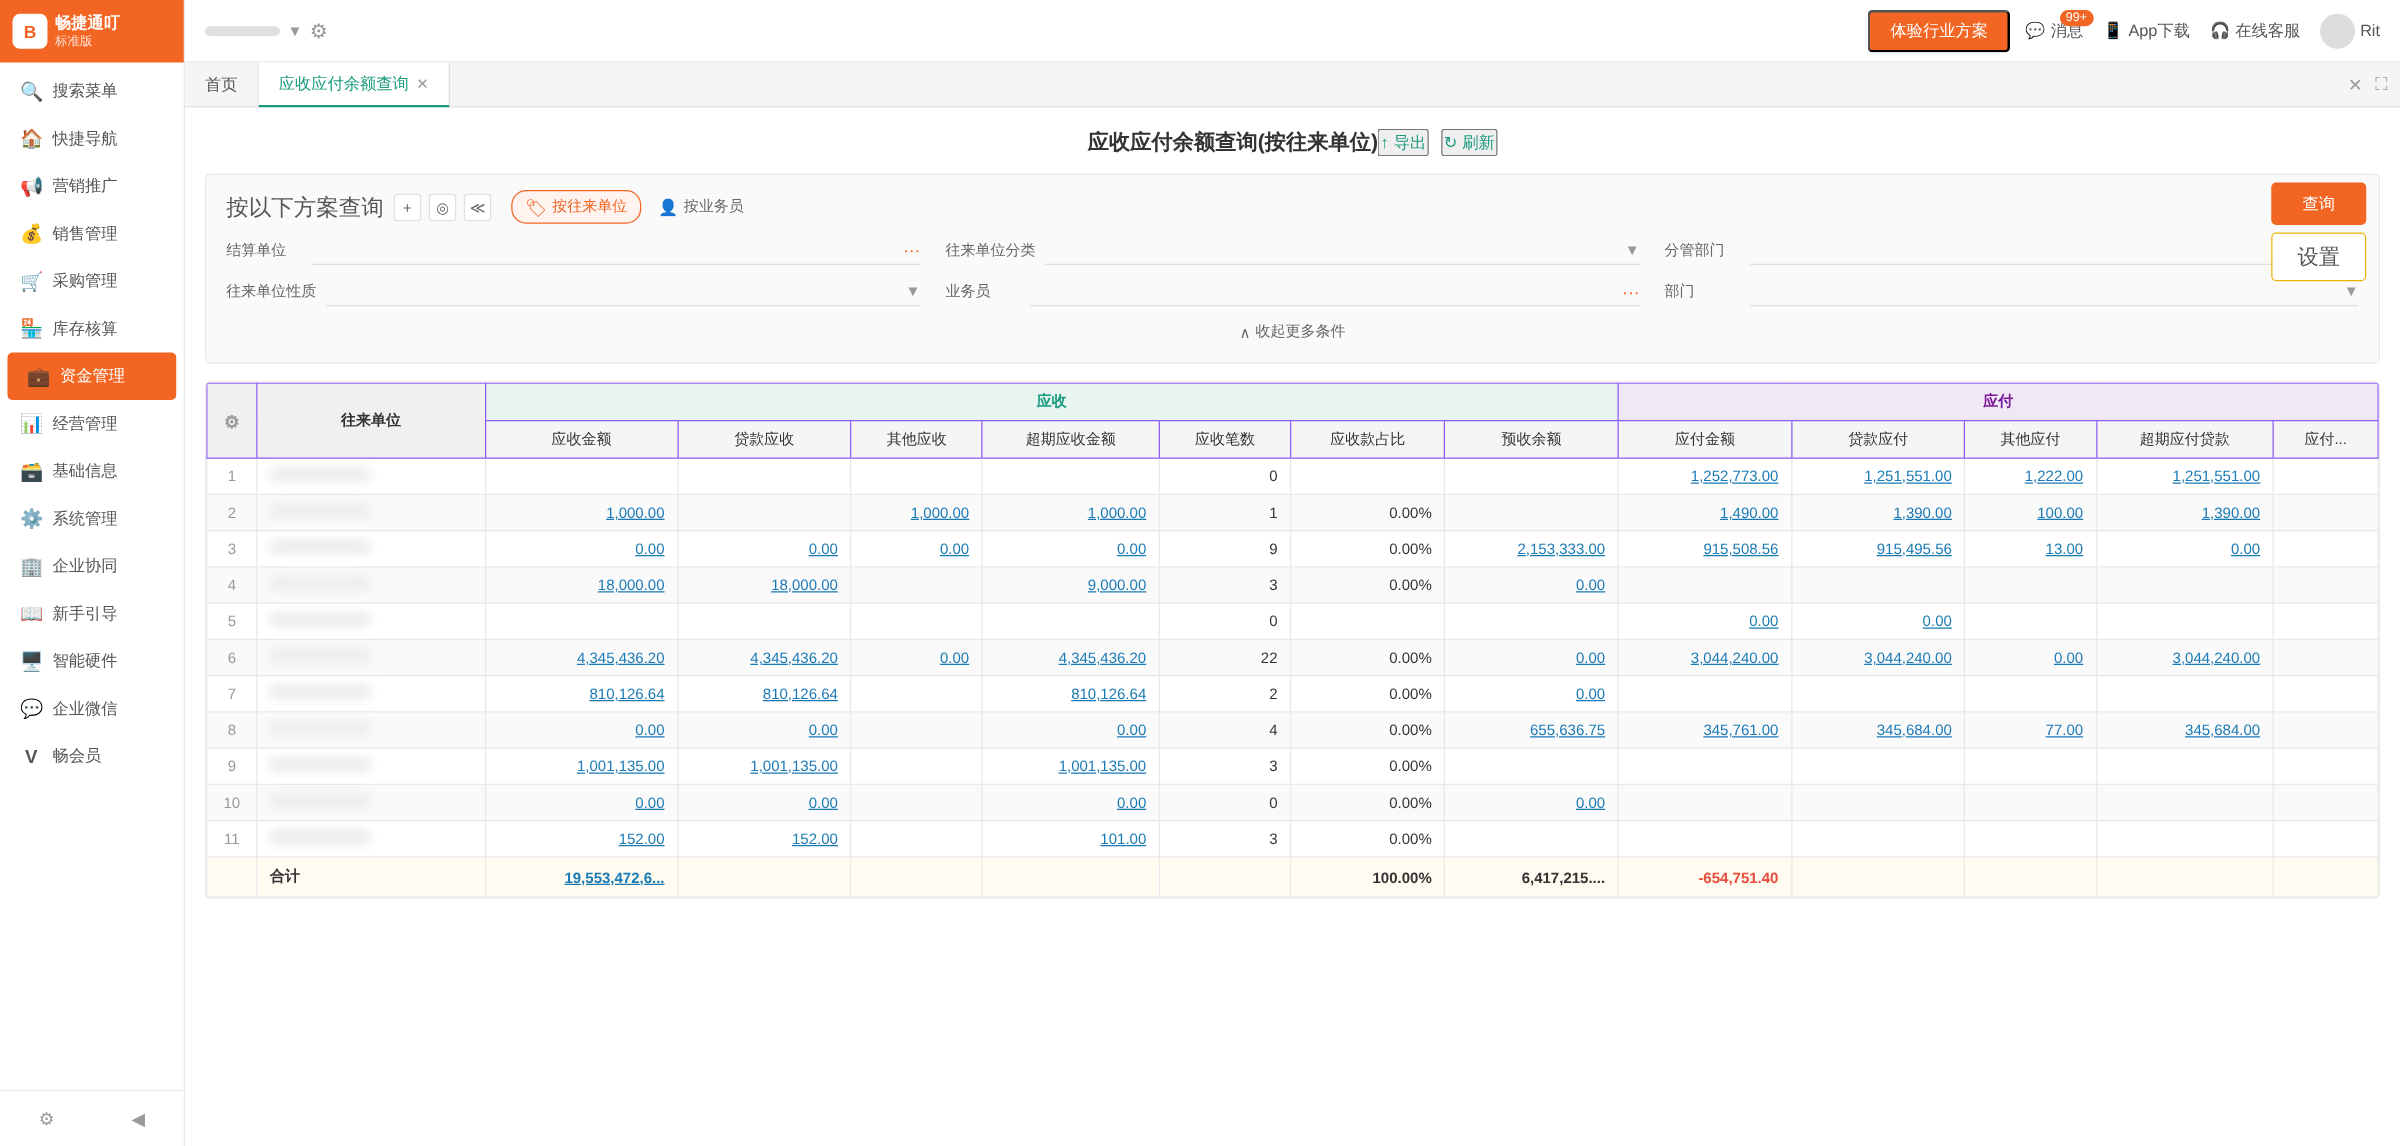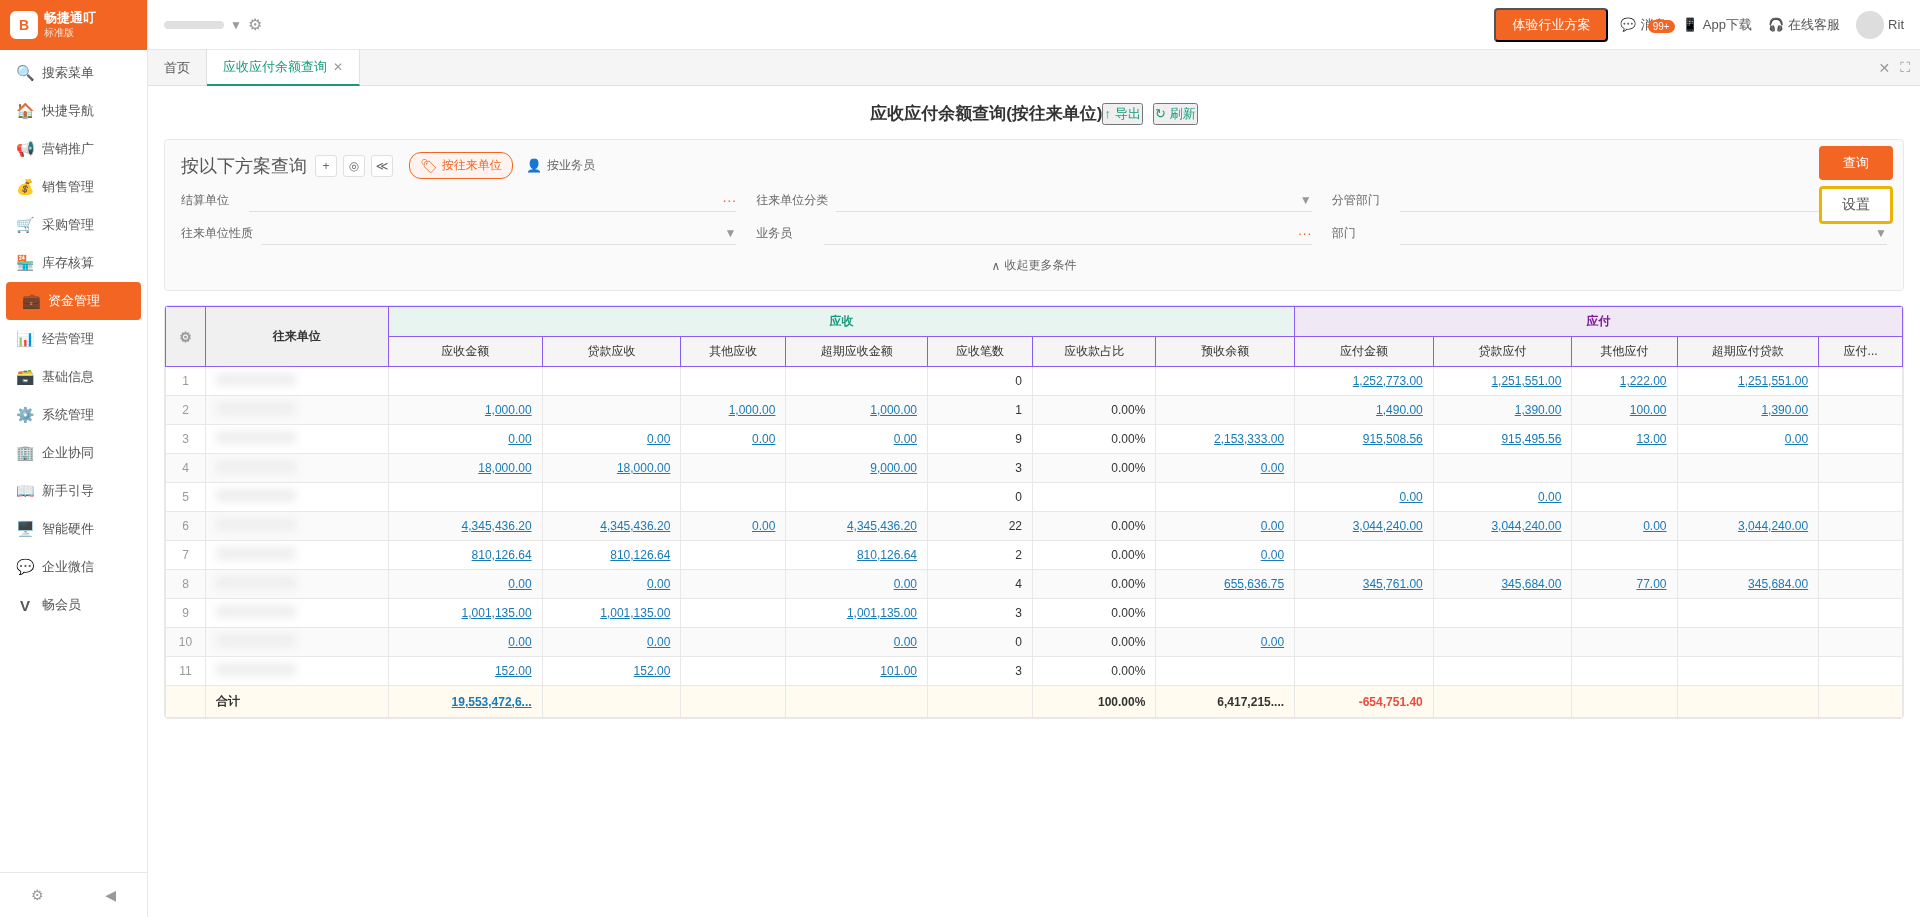"99+" .badge { margin-top: 12px -> none }
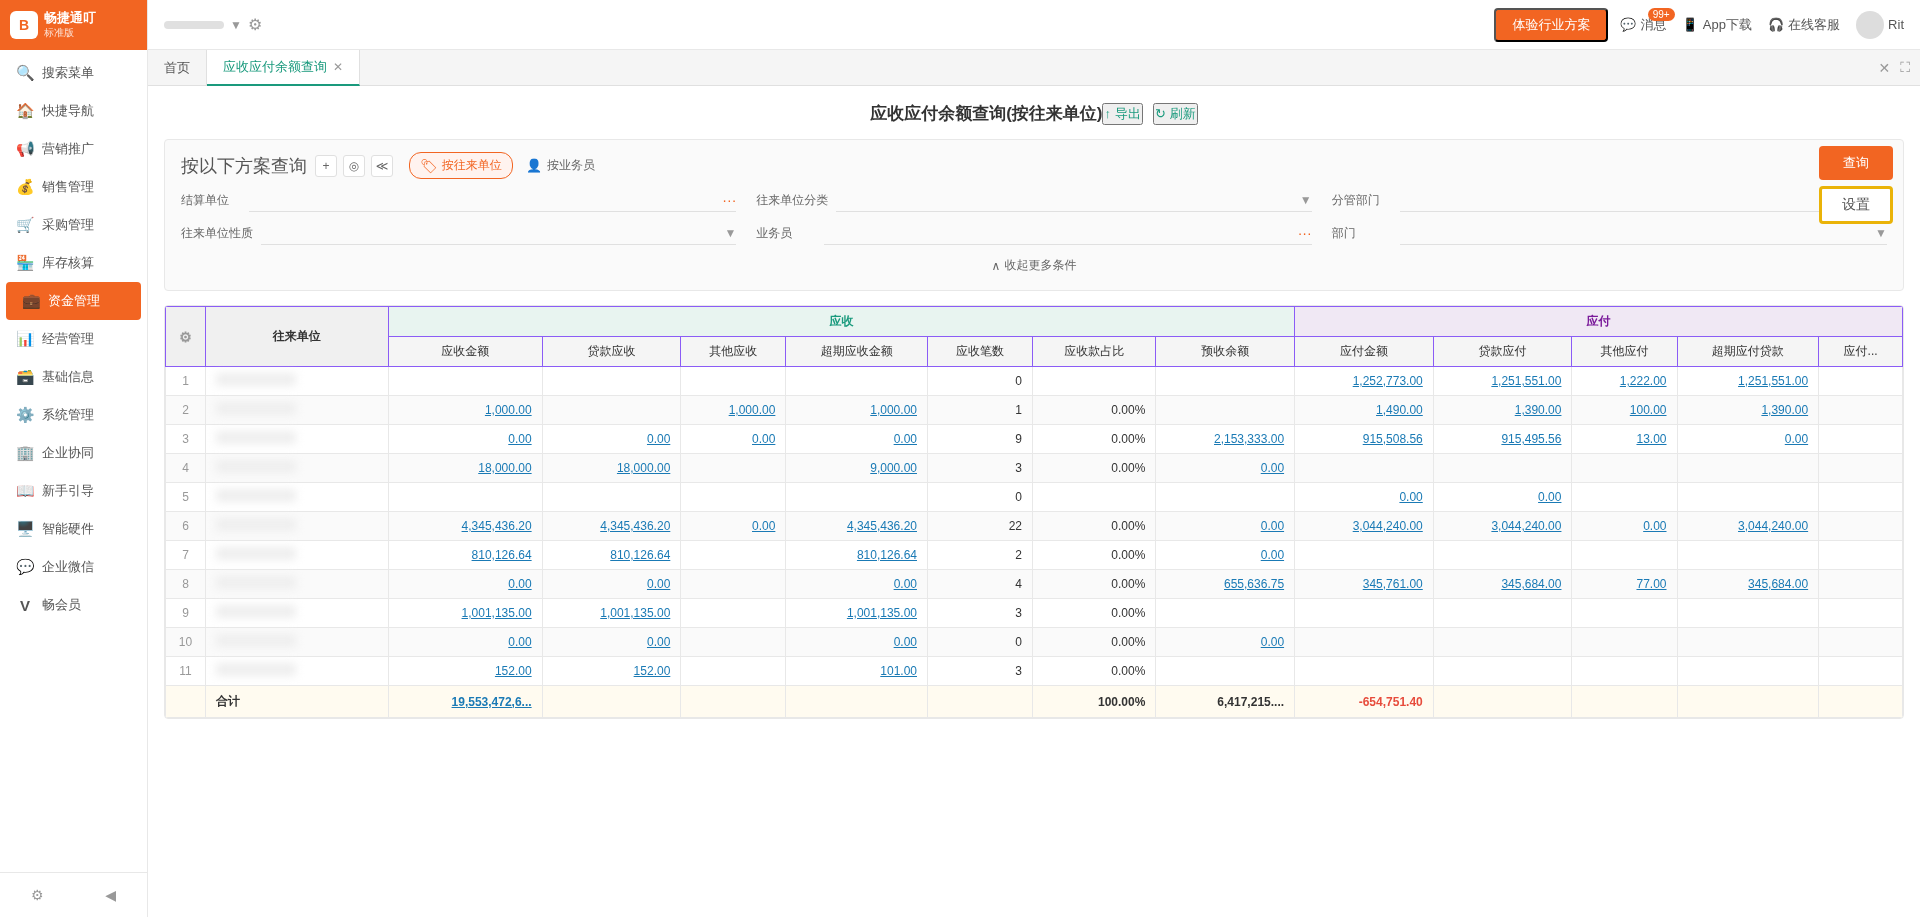"设置" .settings-btn { border: 3px solid #eab308 -> 1px solid #eab308; font-size: 14px -> 17px }
